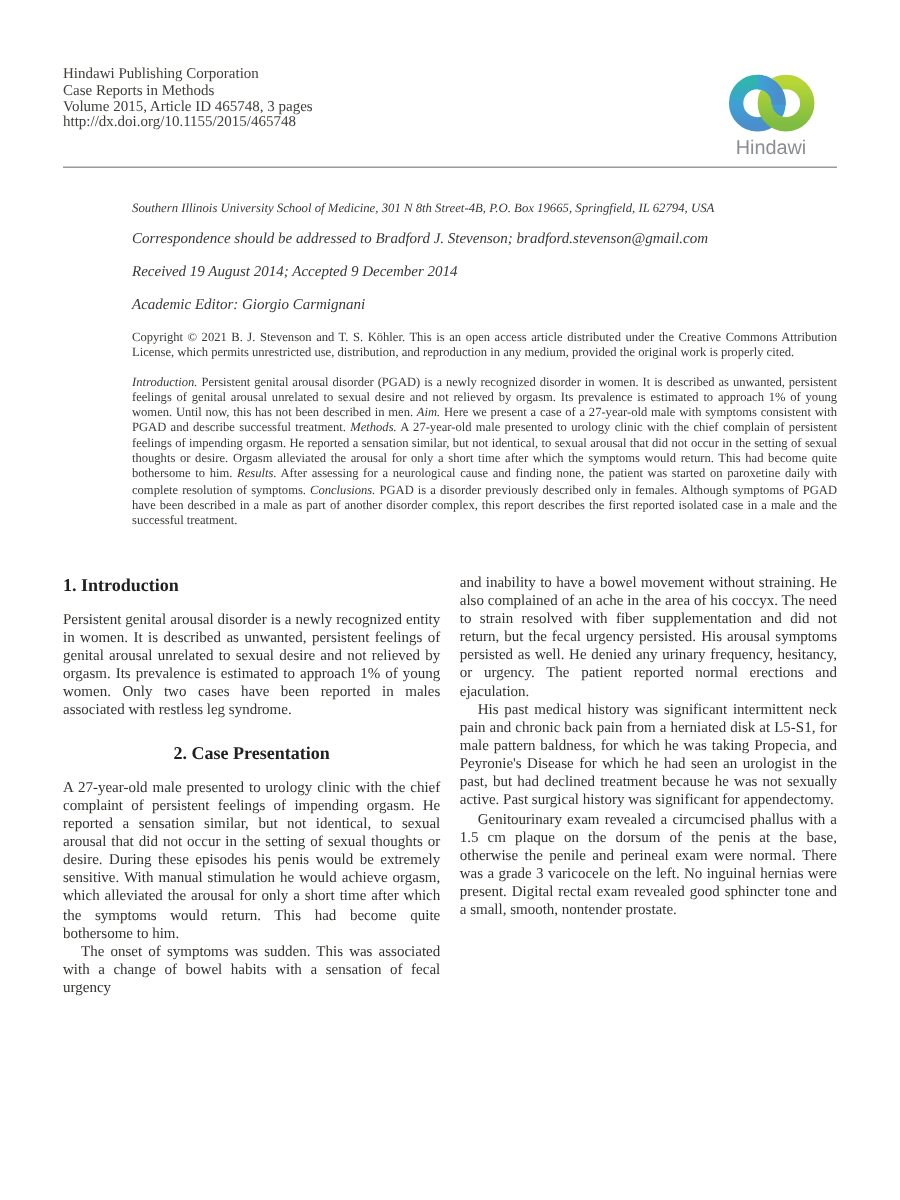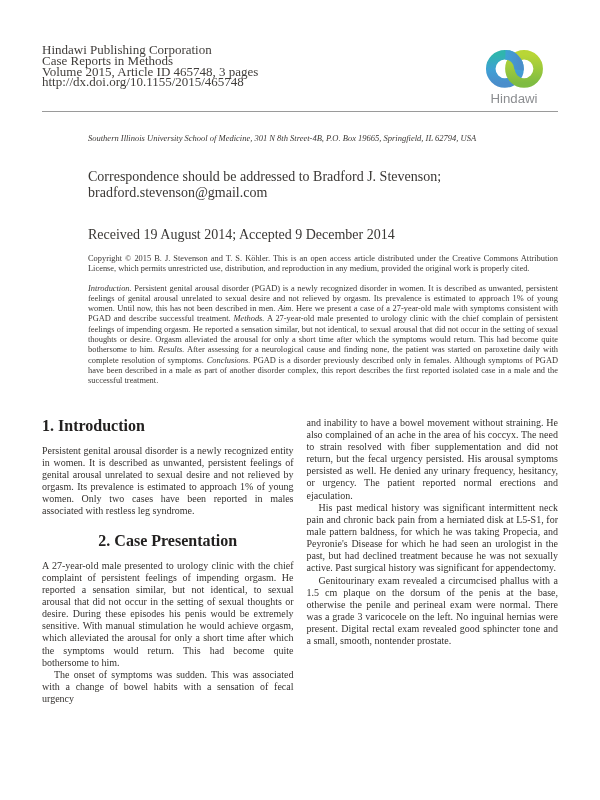"Hindawi Publishing Corporation" .meta { font-size: 13px -> 10px }
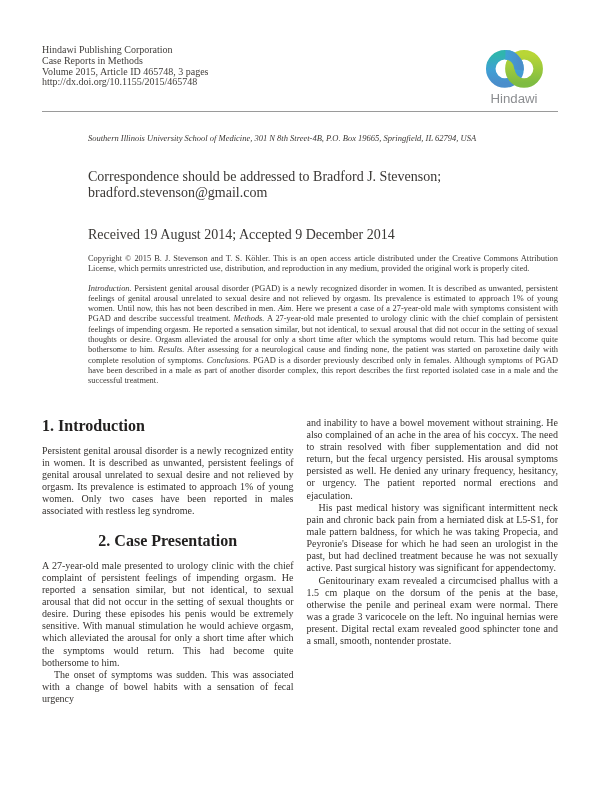"Correspondence should be addressed to" .fmline { font-size: 14px -> 10px; font-style: none -> italic; margin-top: 26px -> 11px }
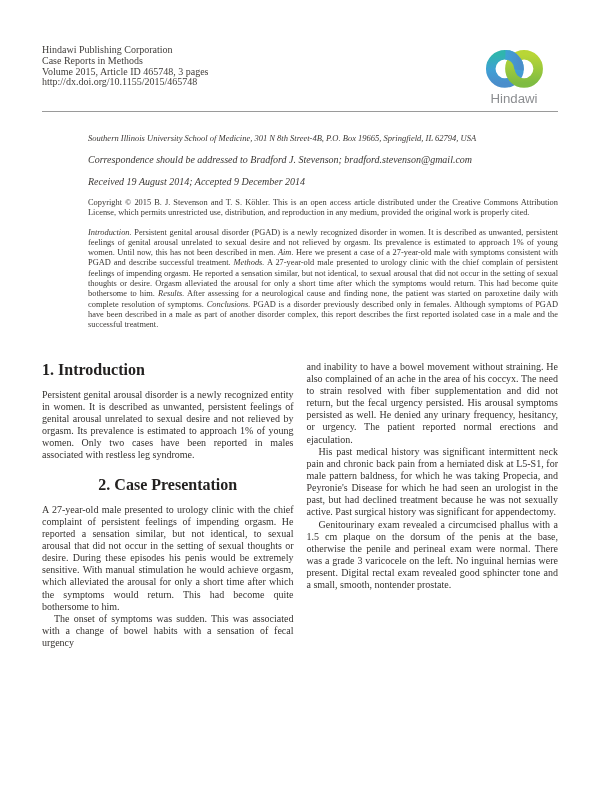"Academic Editor: Giorgio Carmignani" div.fmline { html: none -> <div>Academic Editor: Giorgio Carmignani</div> }
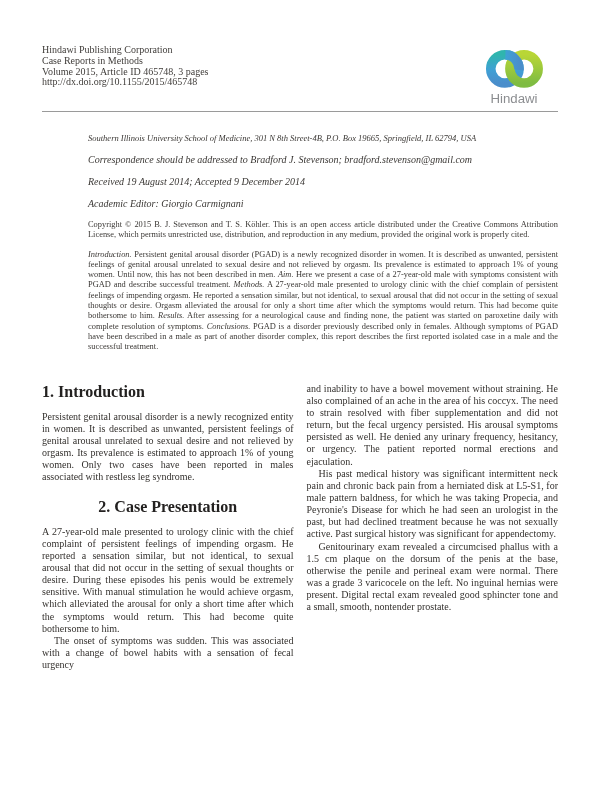"Copyright © 2015 B. J." div.copyright { text: 2015 -> 2021 }
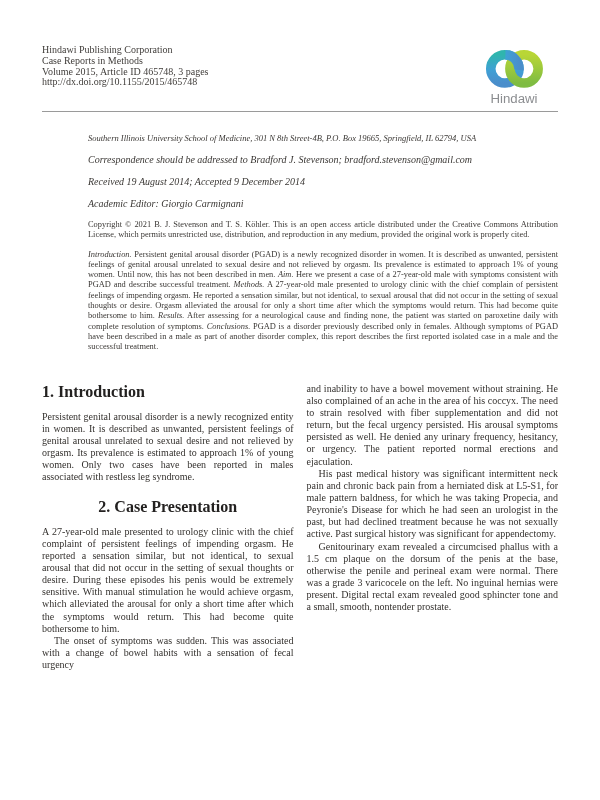"1. Introduction" h2.sec { font-size: 16px -> 12px }
